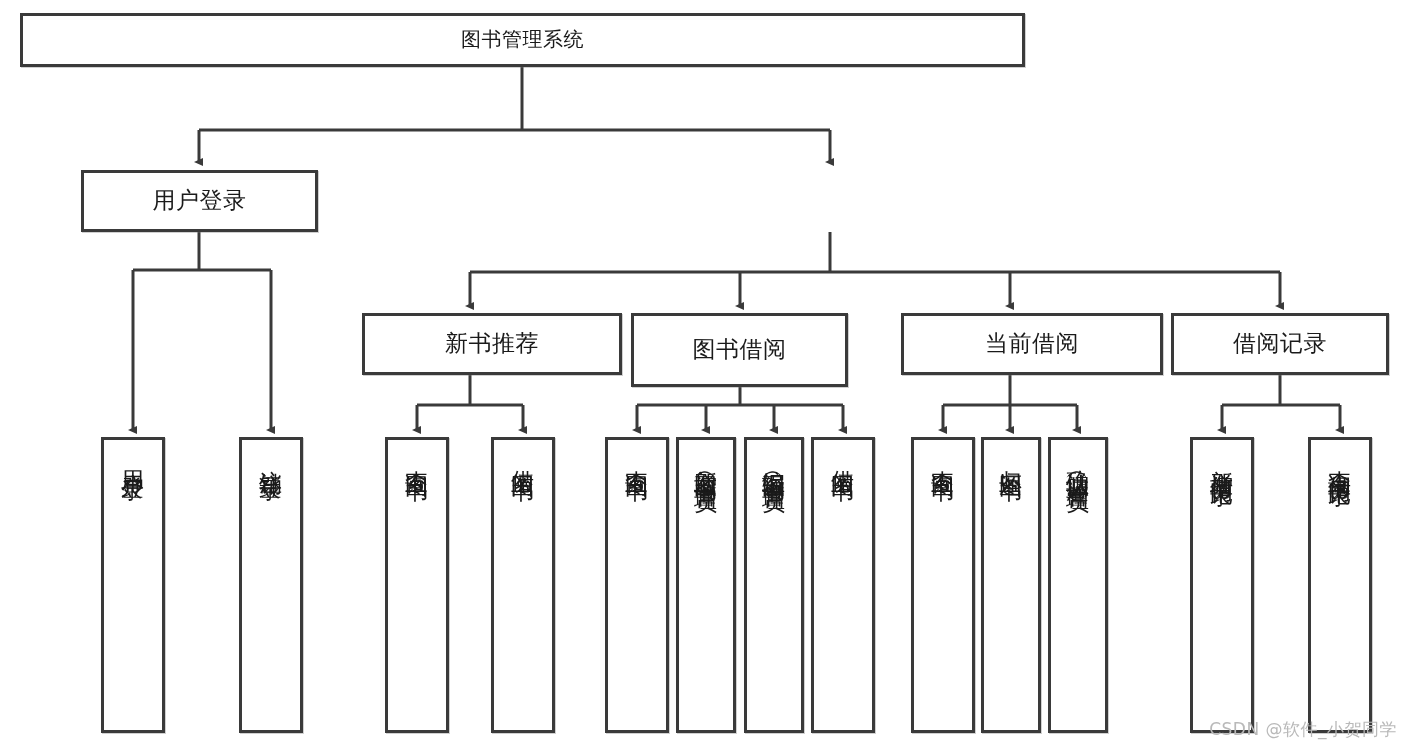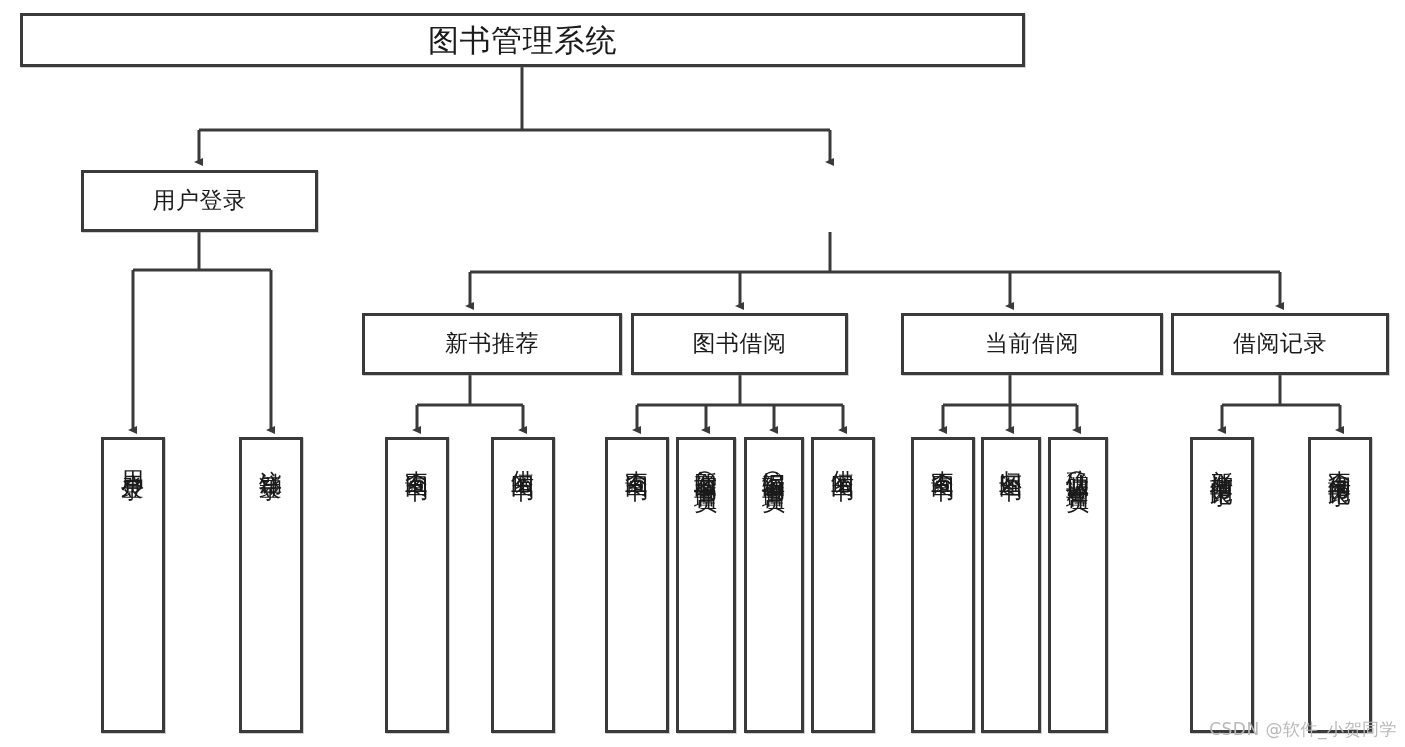"图书管理系统" .node.root .node-label { font-size: 31px -> 20px }
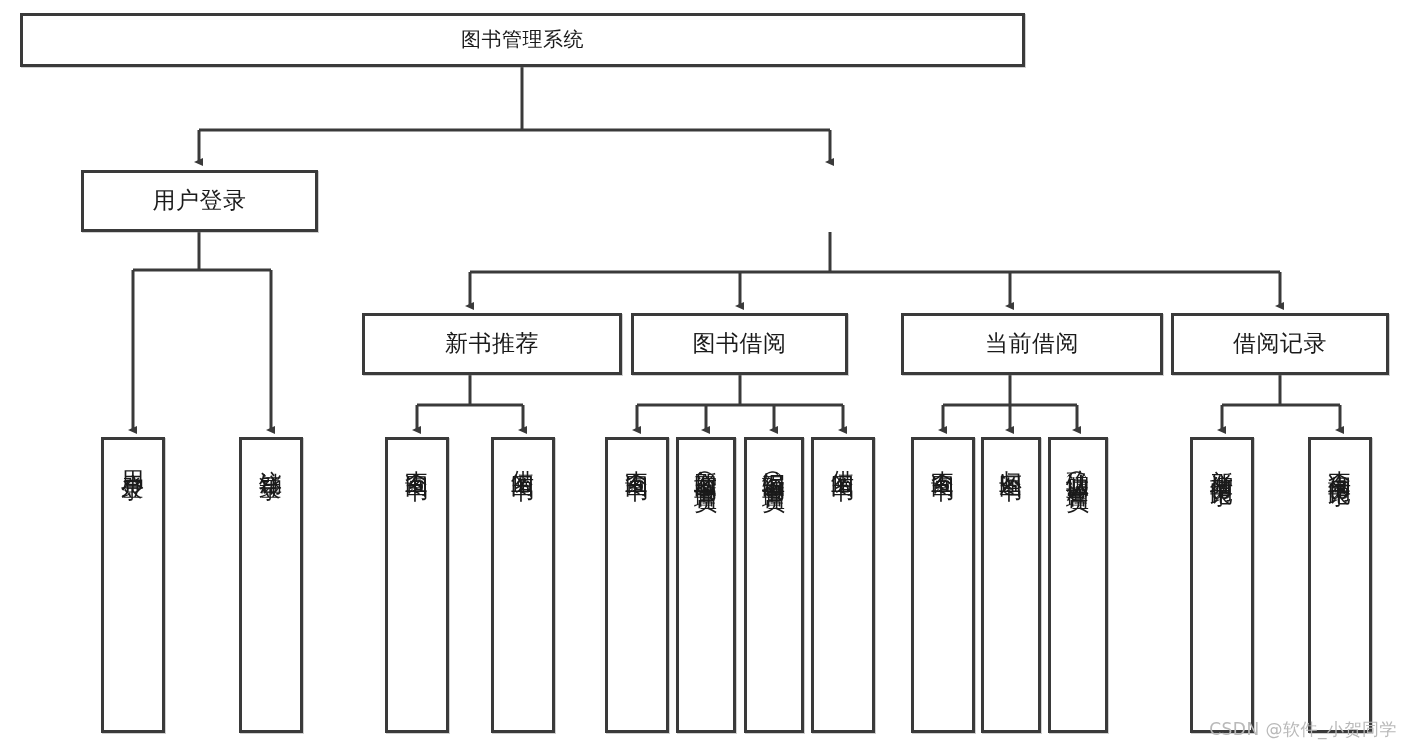"图书借阅" div.node { height: 62px -> 74px }
